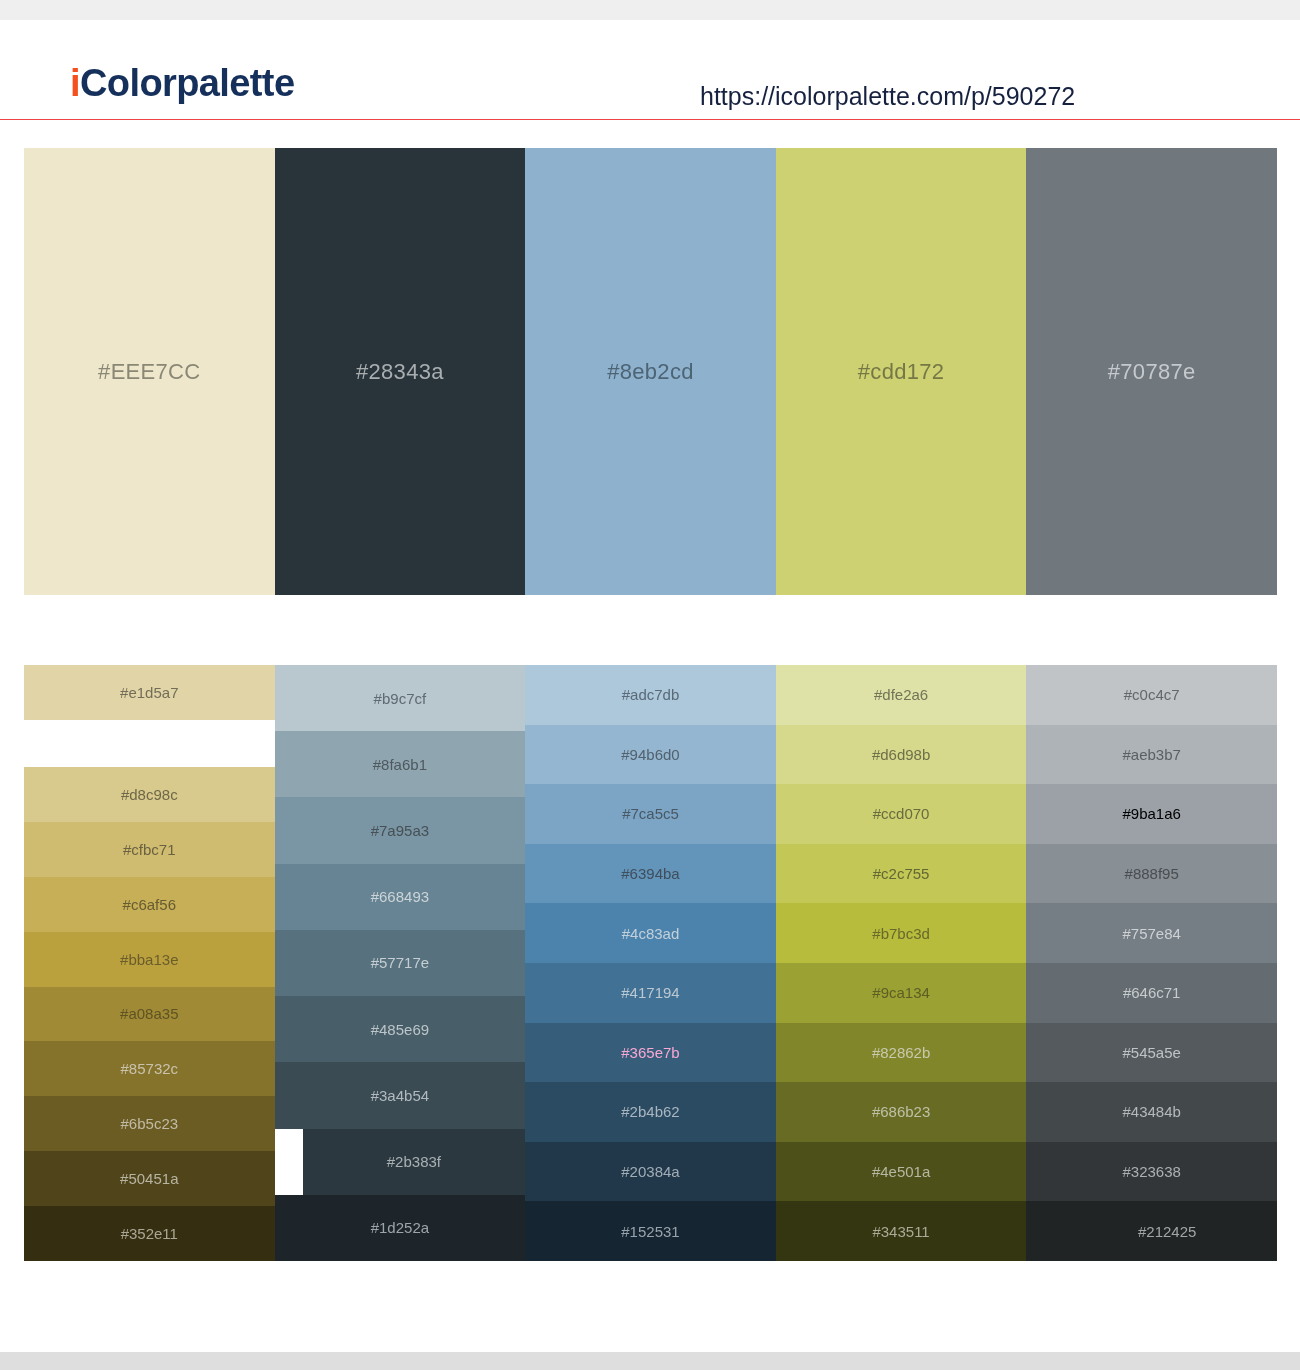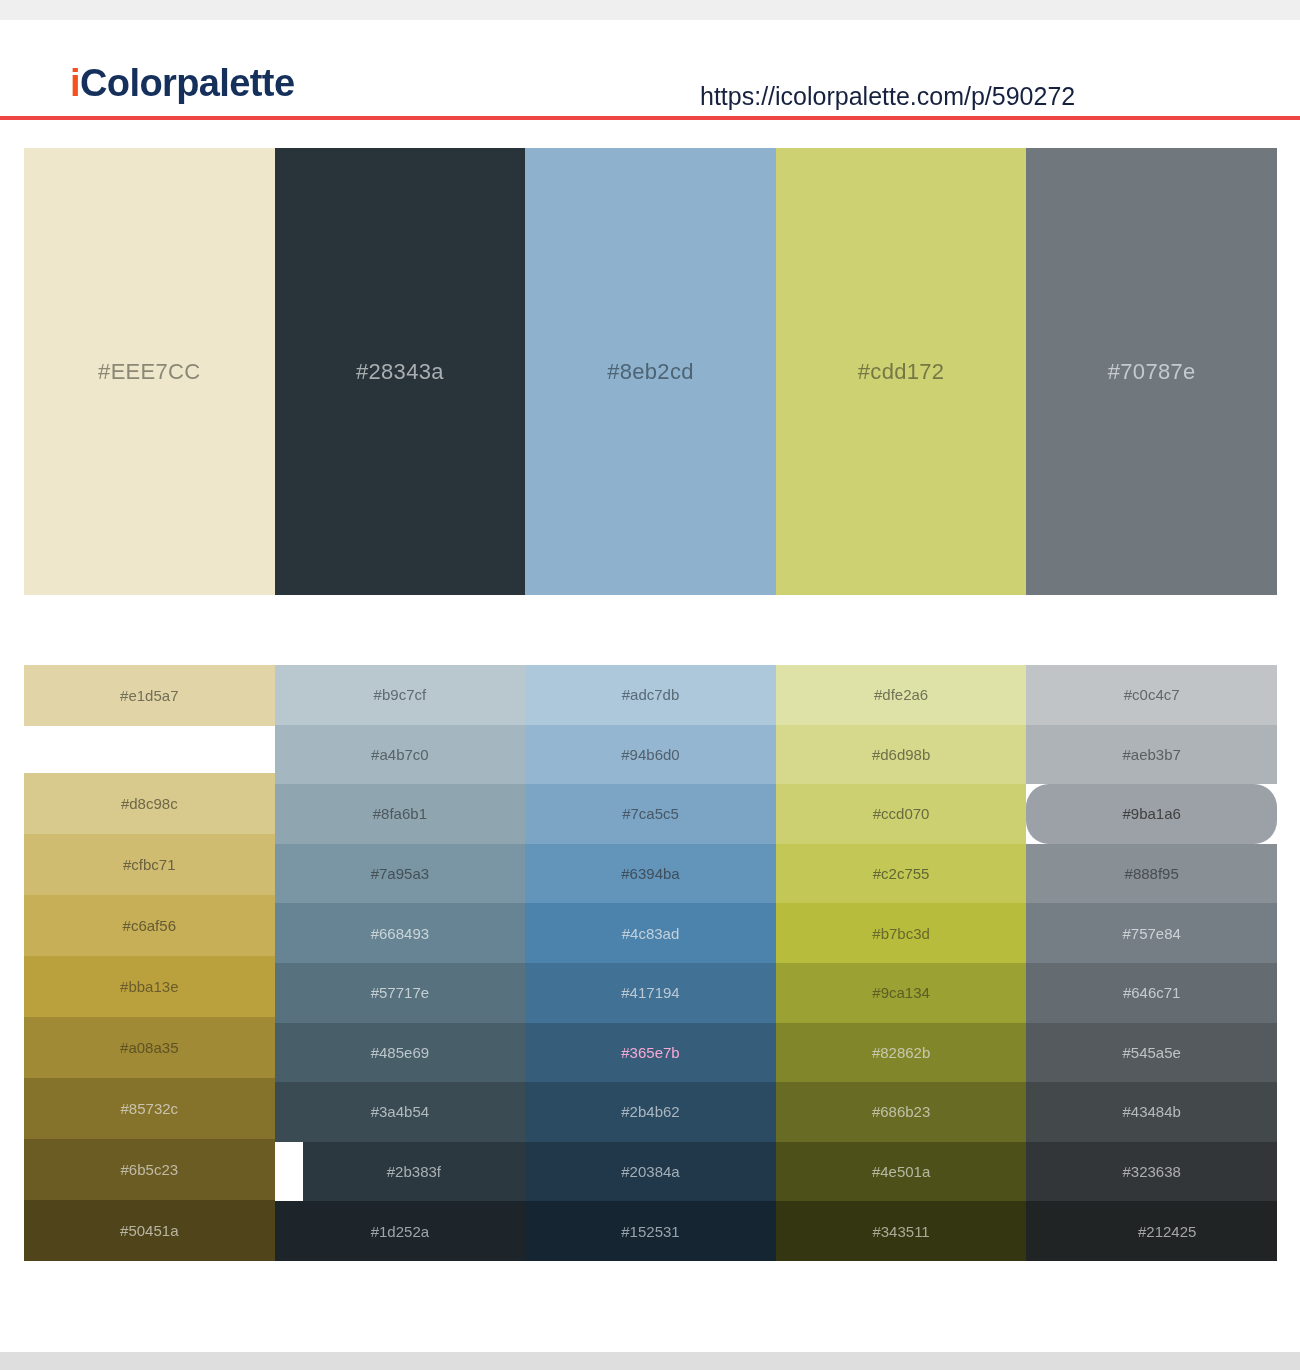"iColorpalette" .header { border-bottom: 4px solid #ef4444 -> 1px solid #ef4444 }
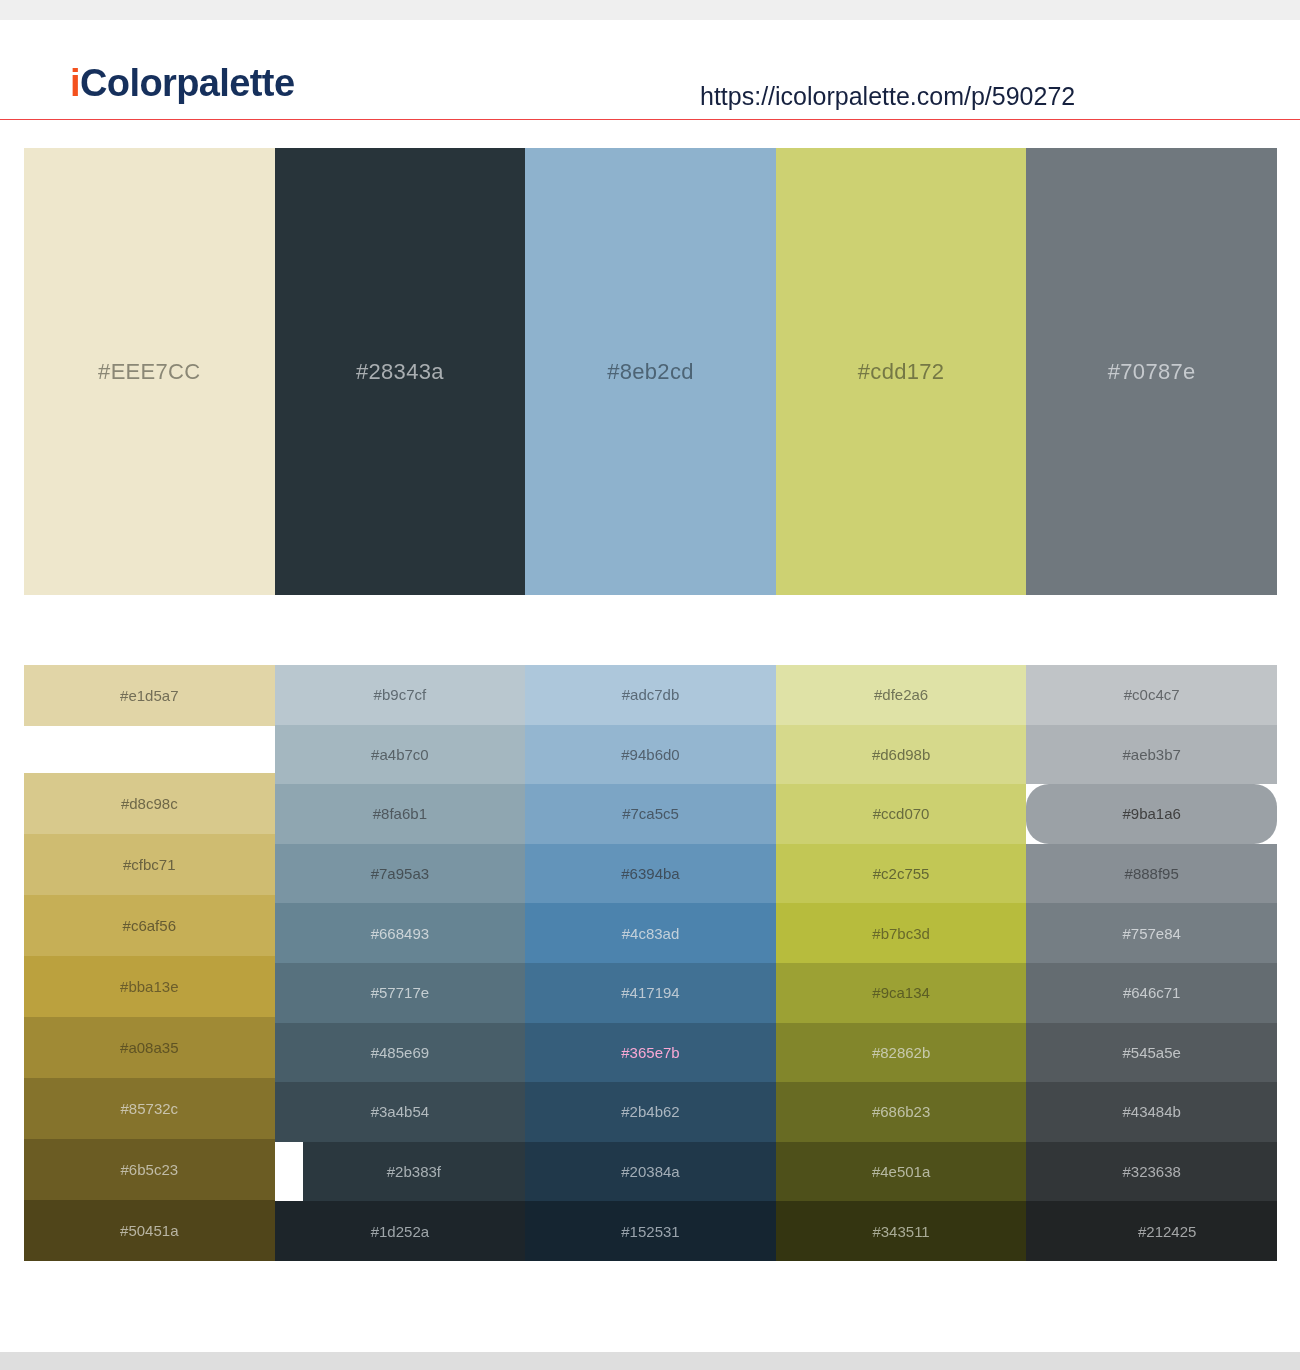"#a4b7c0" div.shade-cell { html: <div>#a4b7c0</div> -> none }
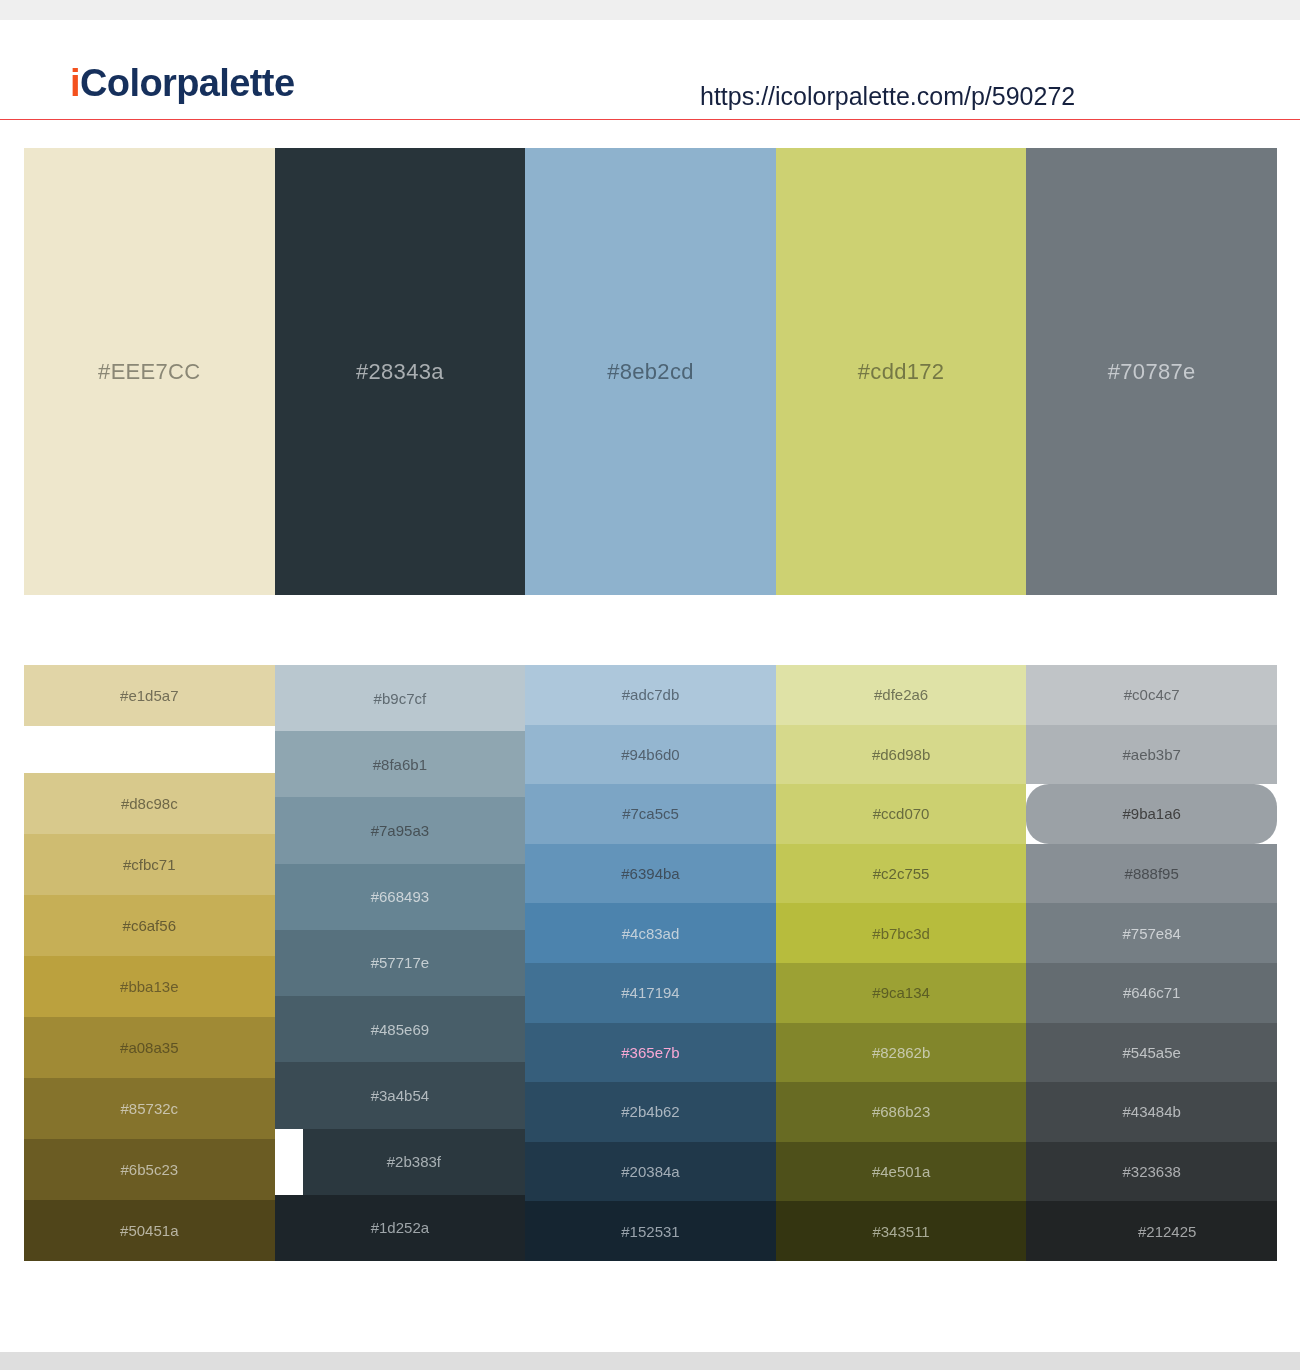"#9ba1a6" div.shade-cell { border-radius: 23px -> none; color: #404040 -> #000000 }
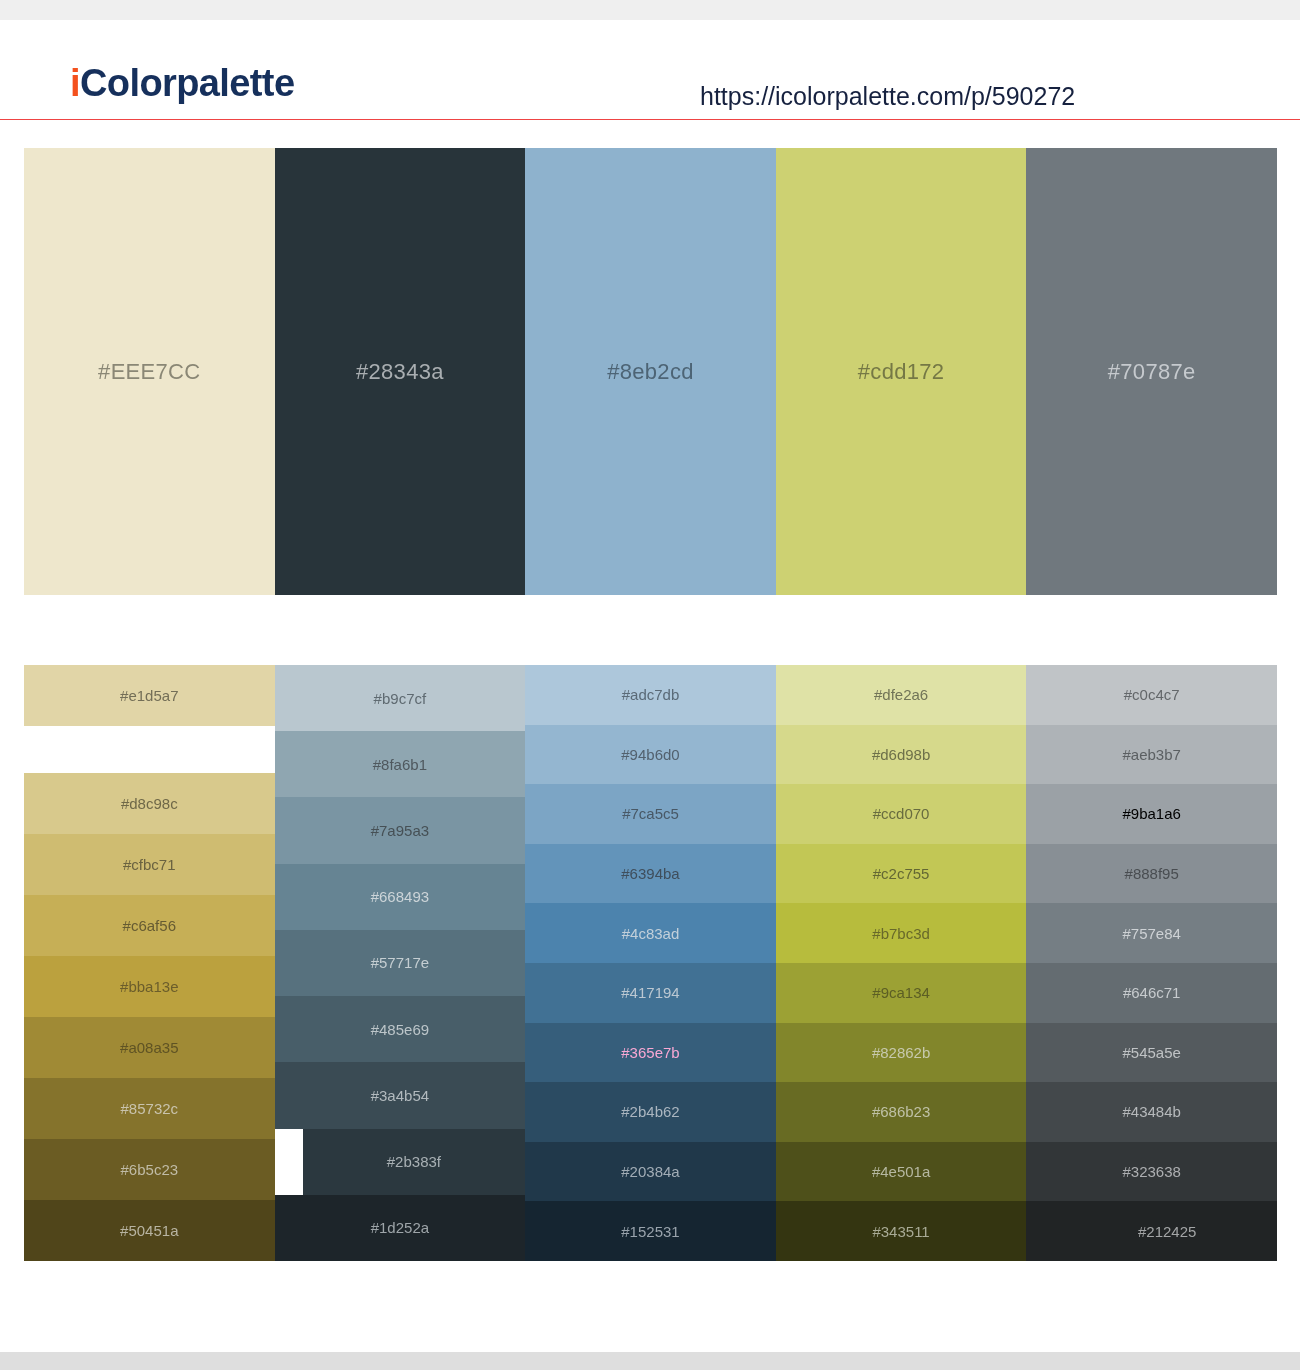"#352e11" div.shade-cell { html: none -> <div>#352e11</div> }
